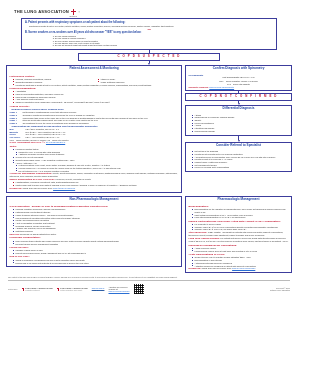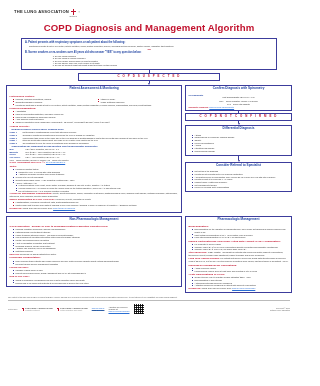"COPD Diagnosis and Management Algorithm" div.maintitle { html: <div>COPD Diagnosis and Management Algorithm</div> -> none }
